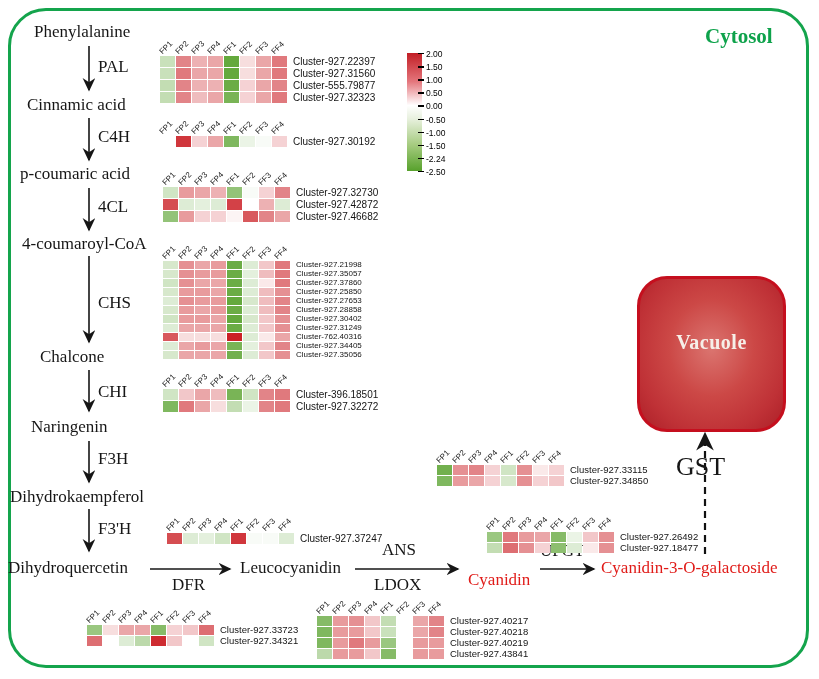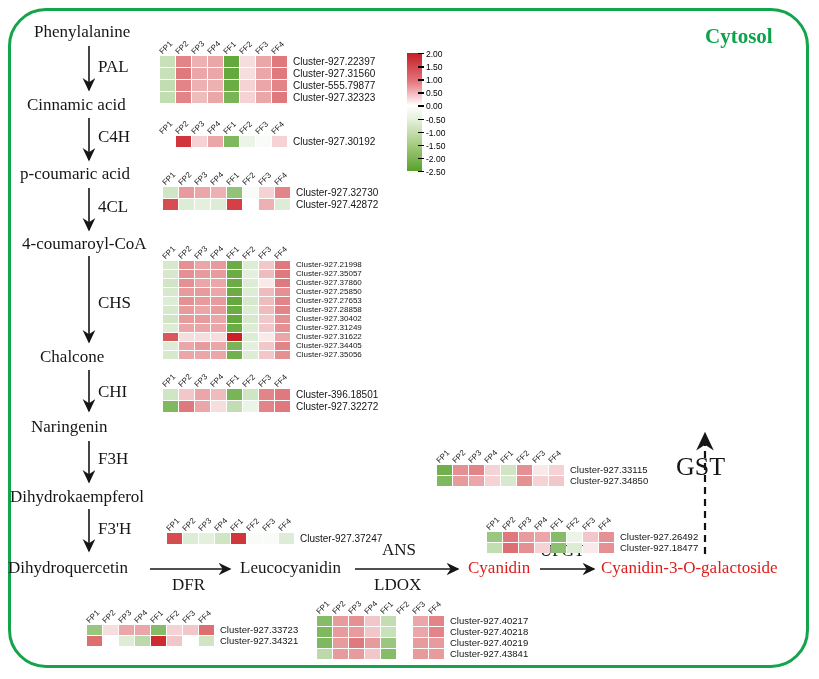"-2.00" span.tlab { text: -2.00 -> -2.24 }
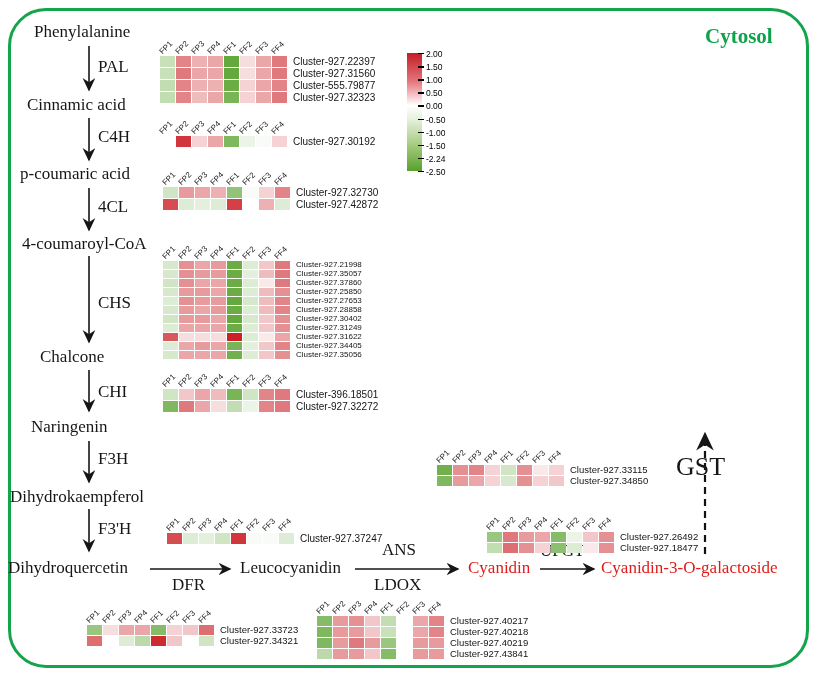"Cluster-927.46682" div.hm-row { html: none -> <div> <span></span> <span></span> <span></span> <span></span> <span></span> <span></span> <span></span> <span></span> <span>Cluster-927.46682</span> </div> }
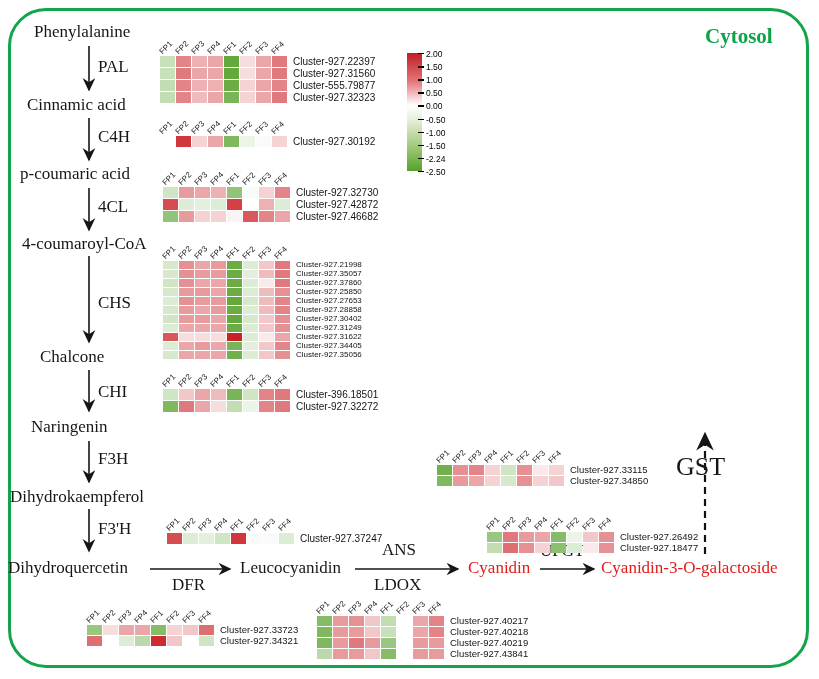"Cluster-927.31622" span.rlab { text: Cluster-927.31622 -> Cluster-762.40316 }
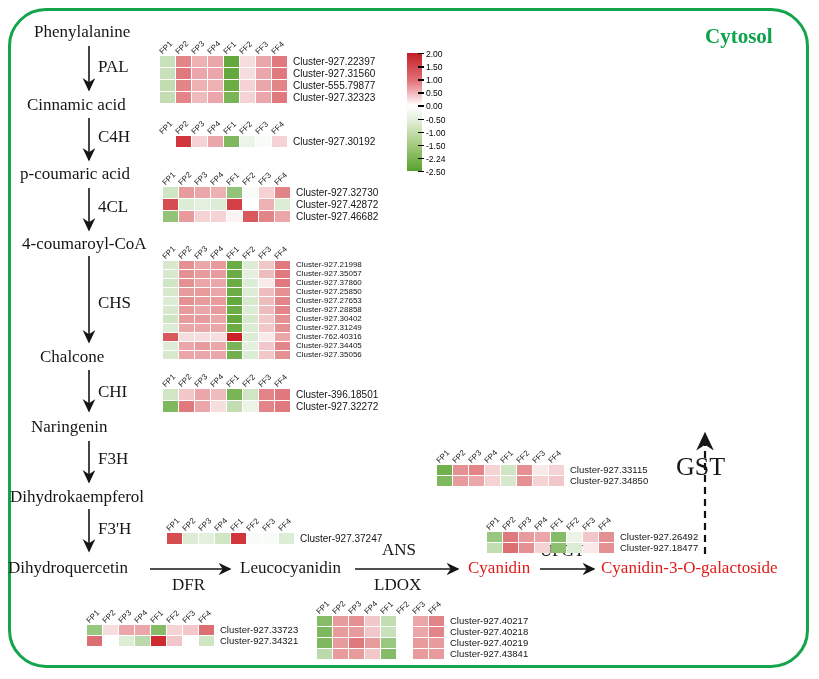"Vacuole" div.vacuole { html: none -> <div> <span>Vacuole</span> </div> }
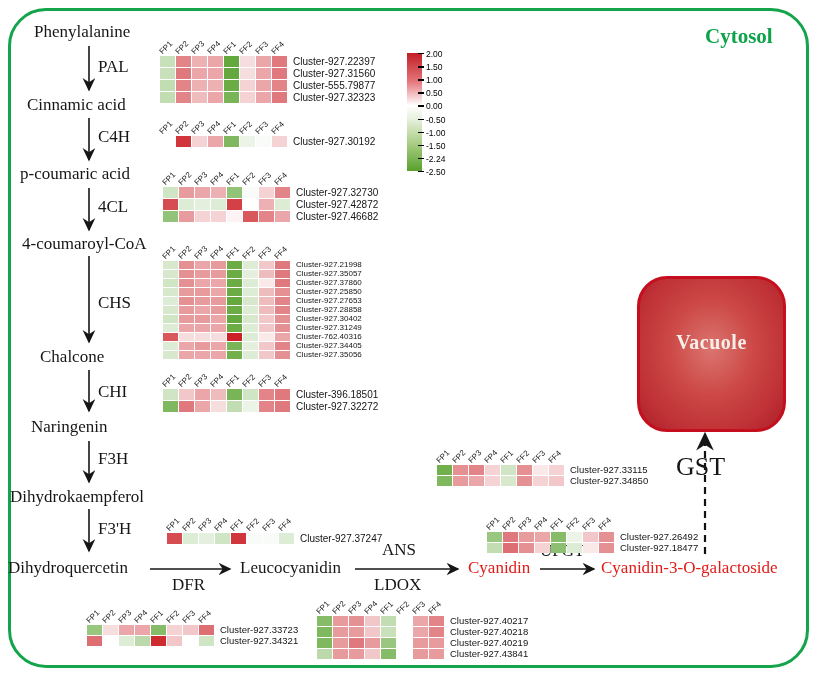"Cyanidin" span.met { top: 558px -> 570px }
